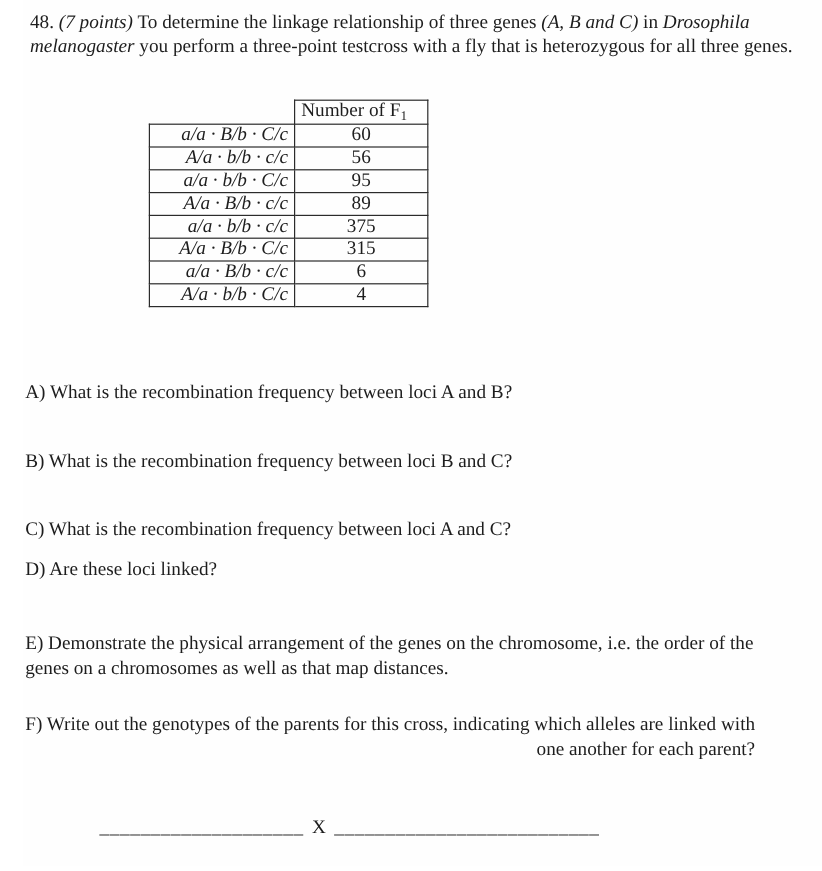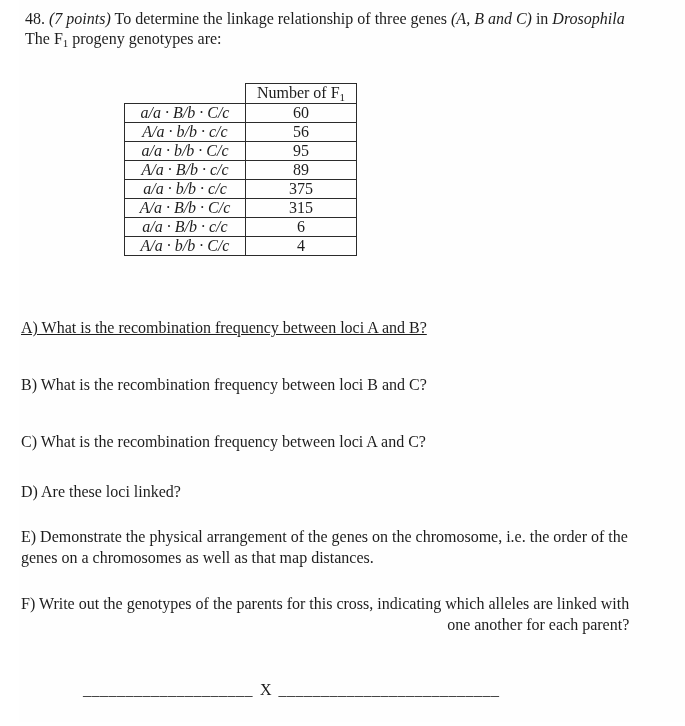"melanogaster you perform a three-point" div.line { html: none -> <div><span>melanogaster</span><span> you perform a three-point testcross with a fly that is heterozygous for all three genes.</span></div> }
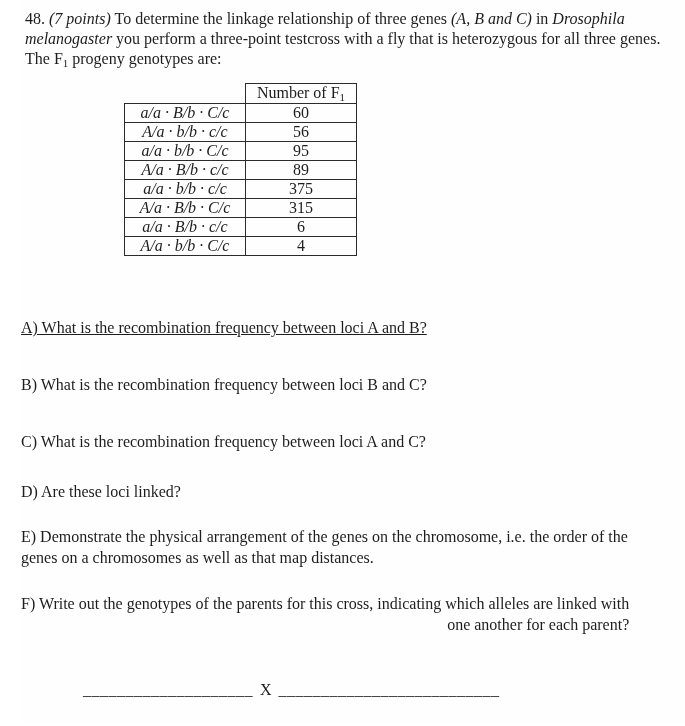"The F1 progeny genotypes are:" div.line { html: <div><span>The F</span><span>1</span><span> progeny genotypes are:</span></div> -> none }
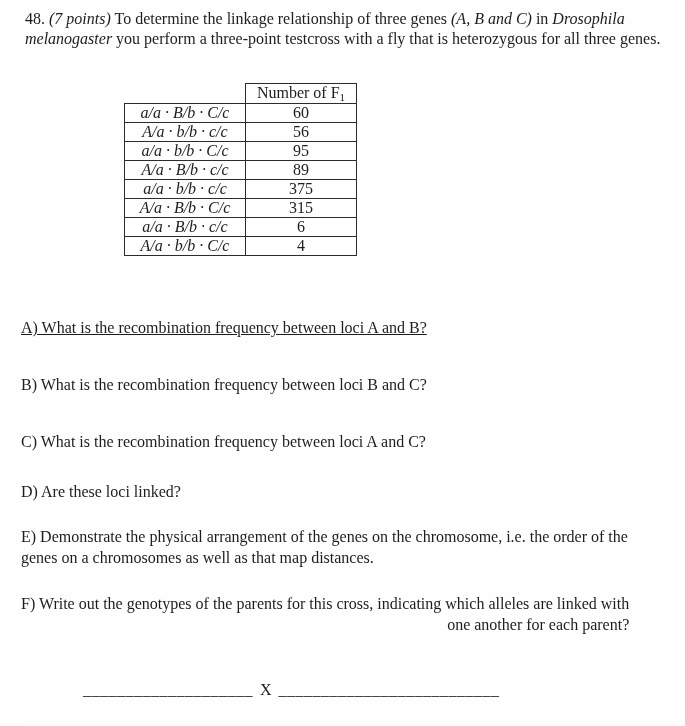"Number of F1" table.f1-table td.header-cell { text-align: center -> left }
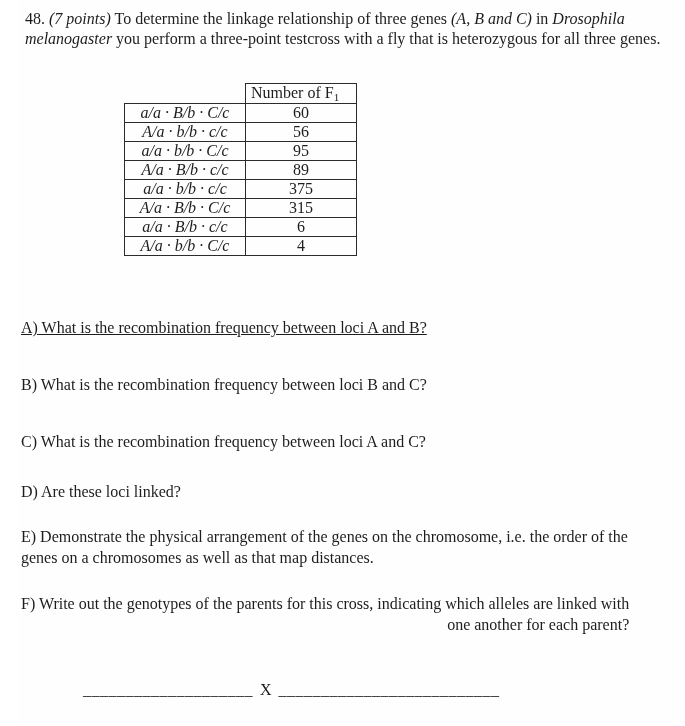"a/a · B/b · C/c" table.f1-table td.genotype { text-align: center -> right }
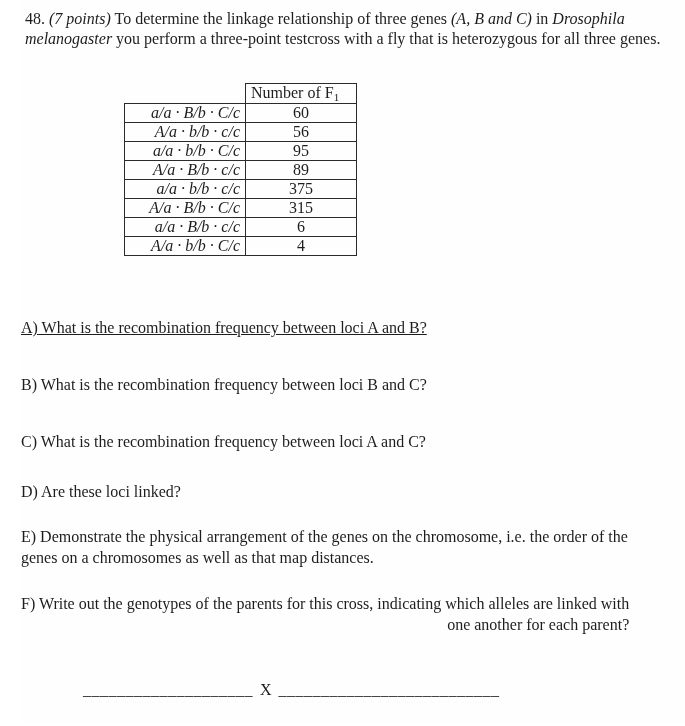"A) What is the recombination" #q-a { text-decoration: underline -> none }
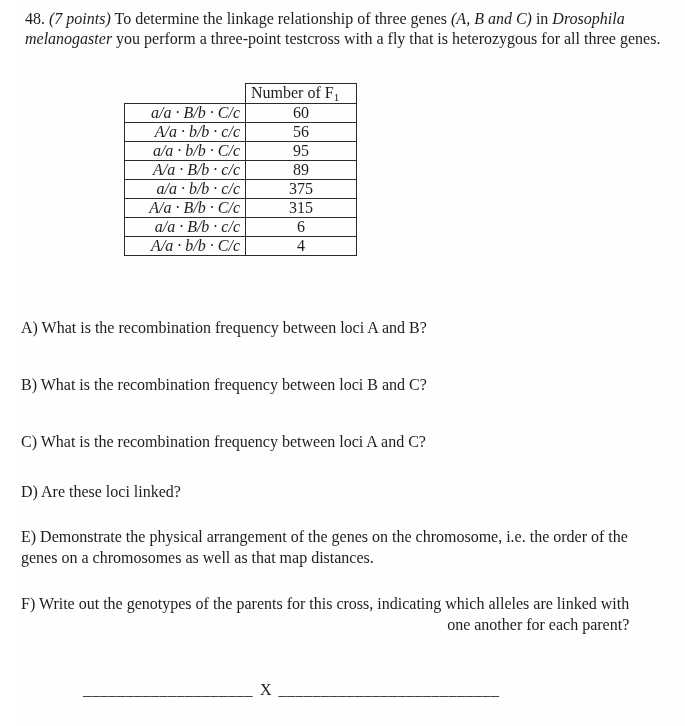"D) Are these loci linked?" #q-d { top: 481px -> 464px }
